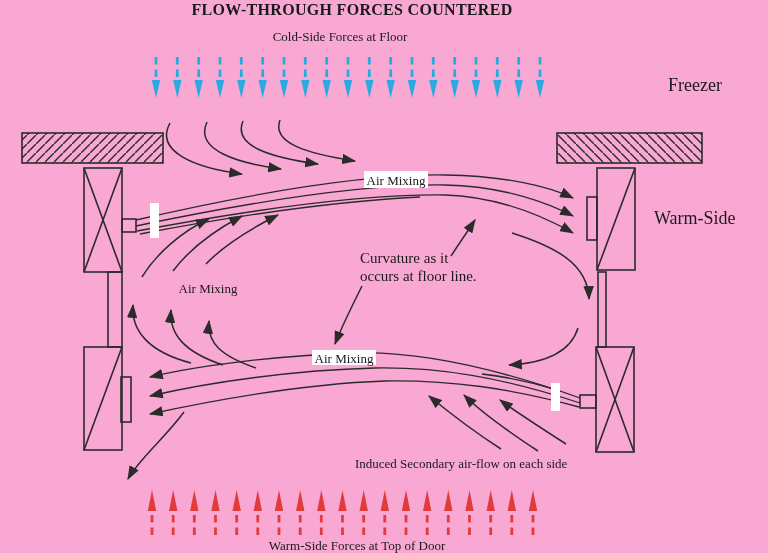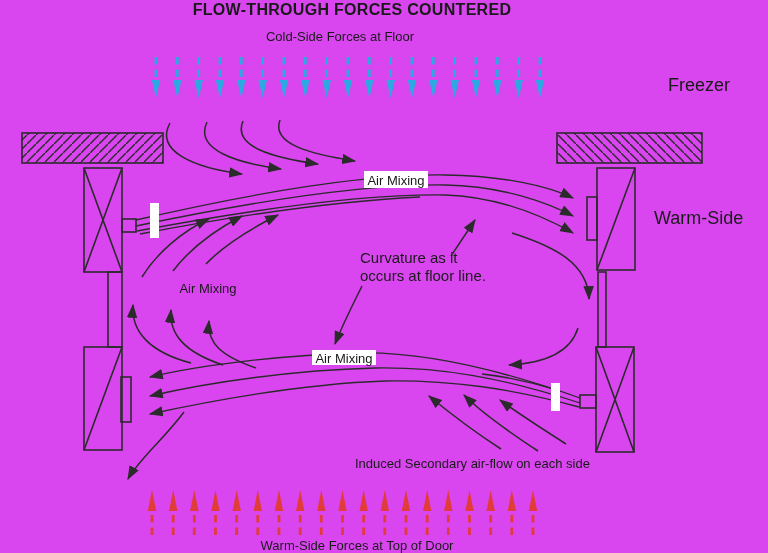"FLOW-THROUGH FORCES COUNTERED" .stage { background: #d946ef -> #f9a8d4; font-family: none -> Liberation Serif, serif }
